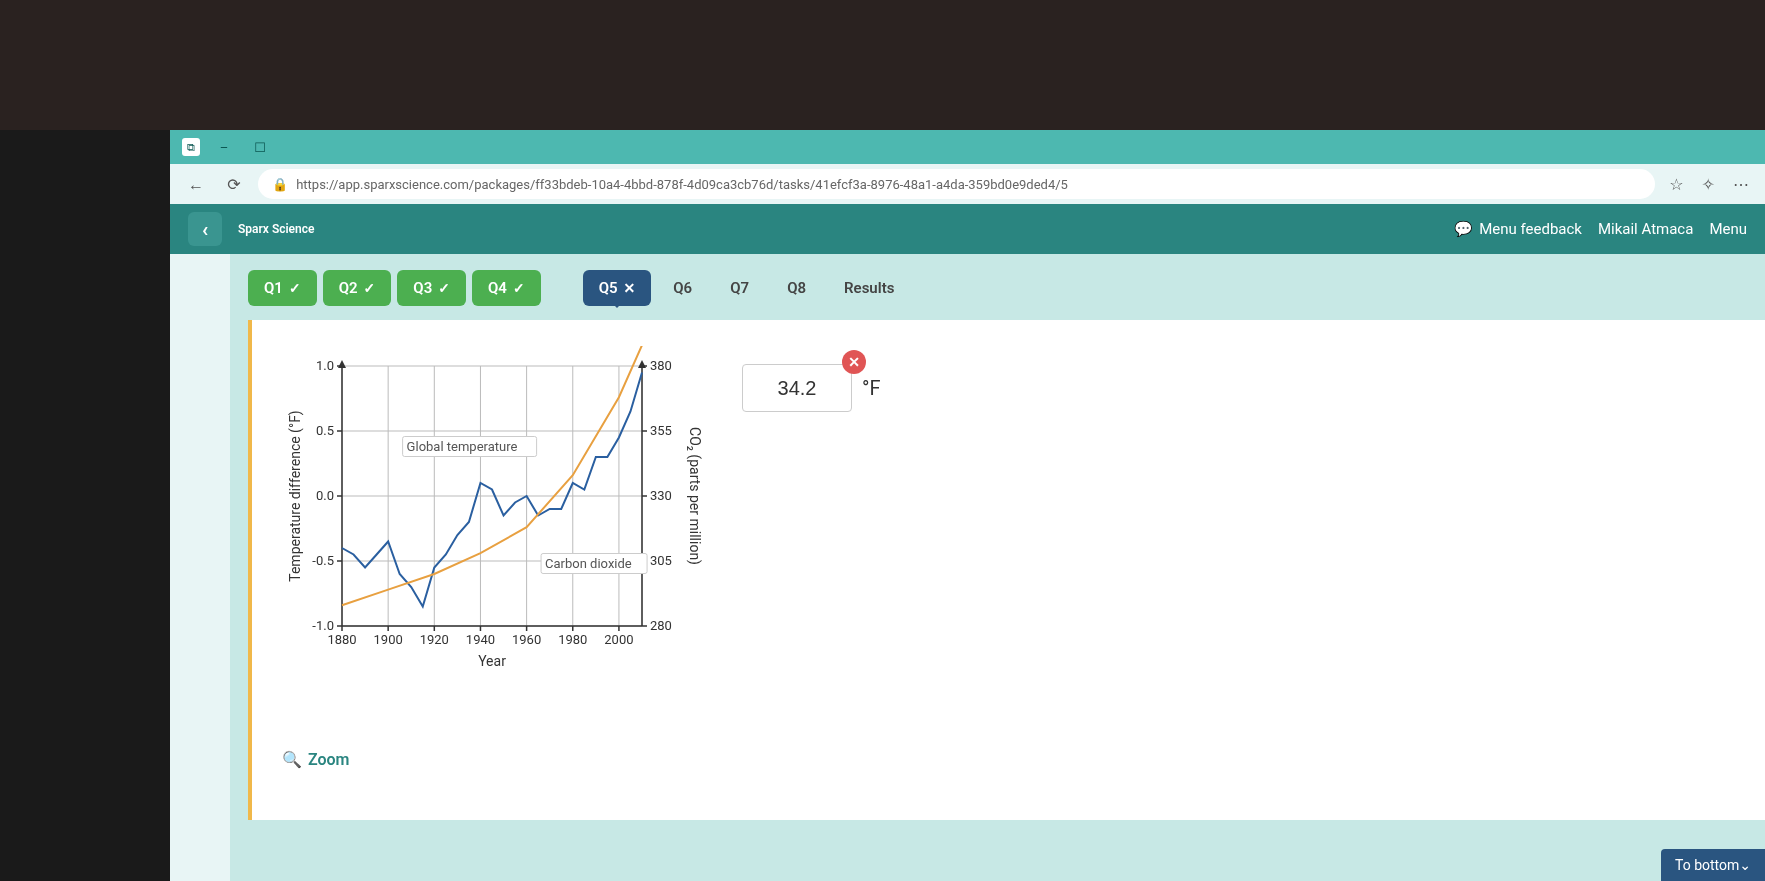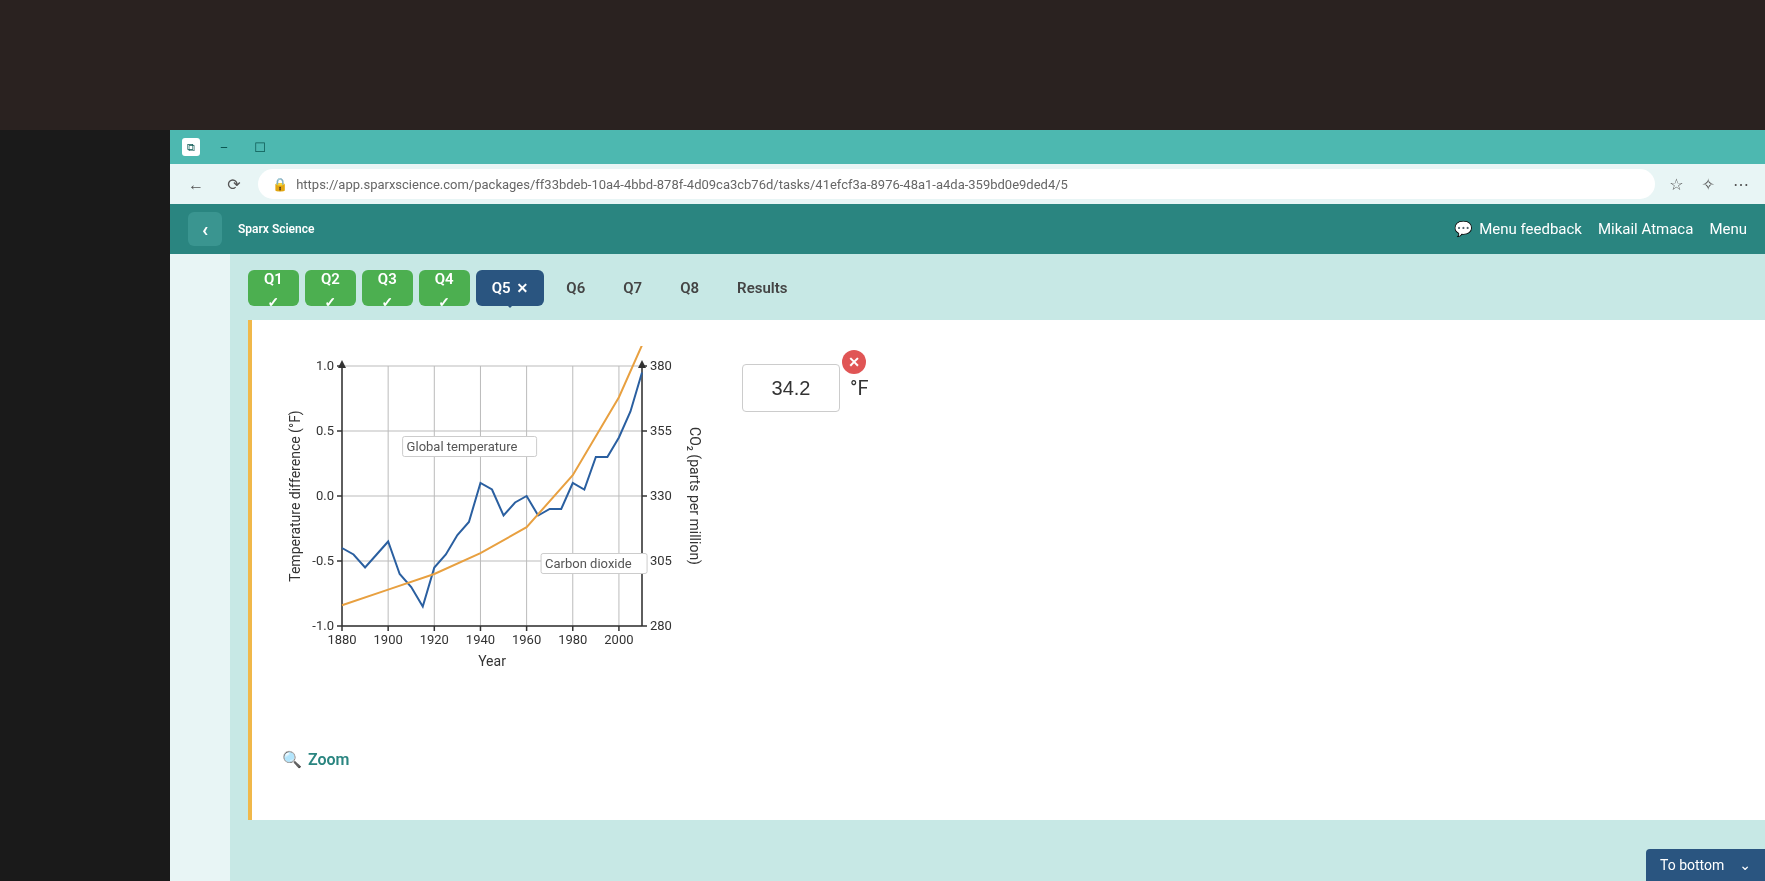"Q1" .qtab.done { flex-direction: column -> none }
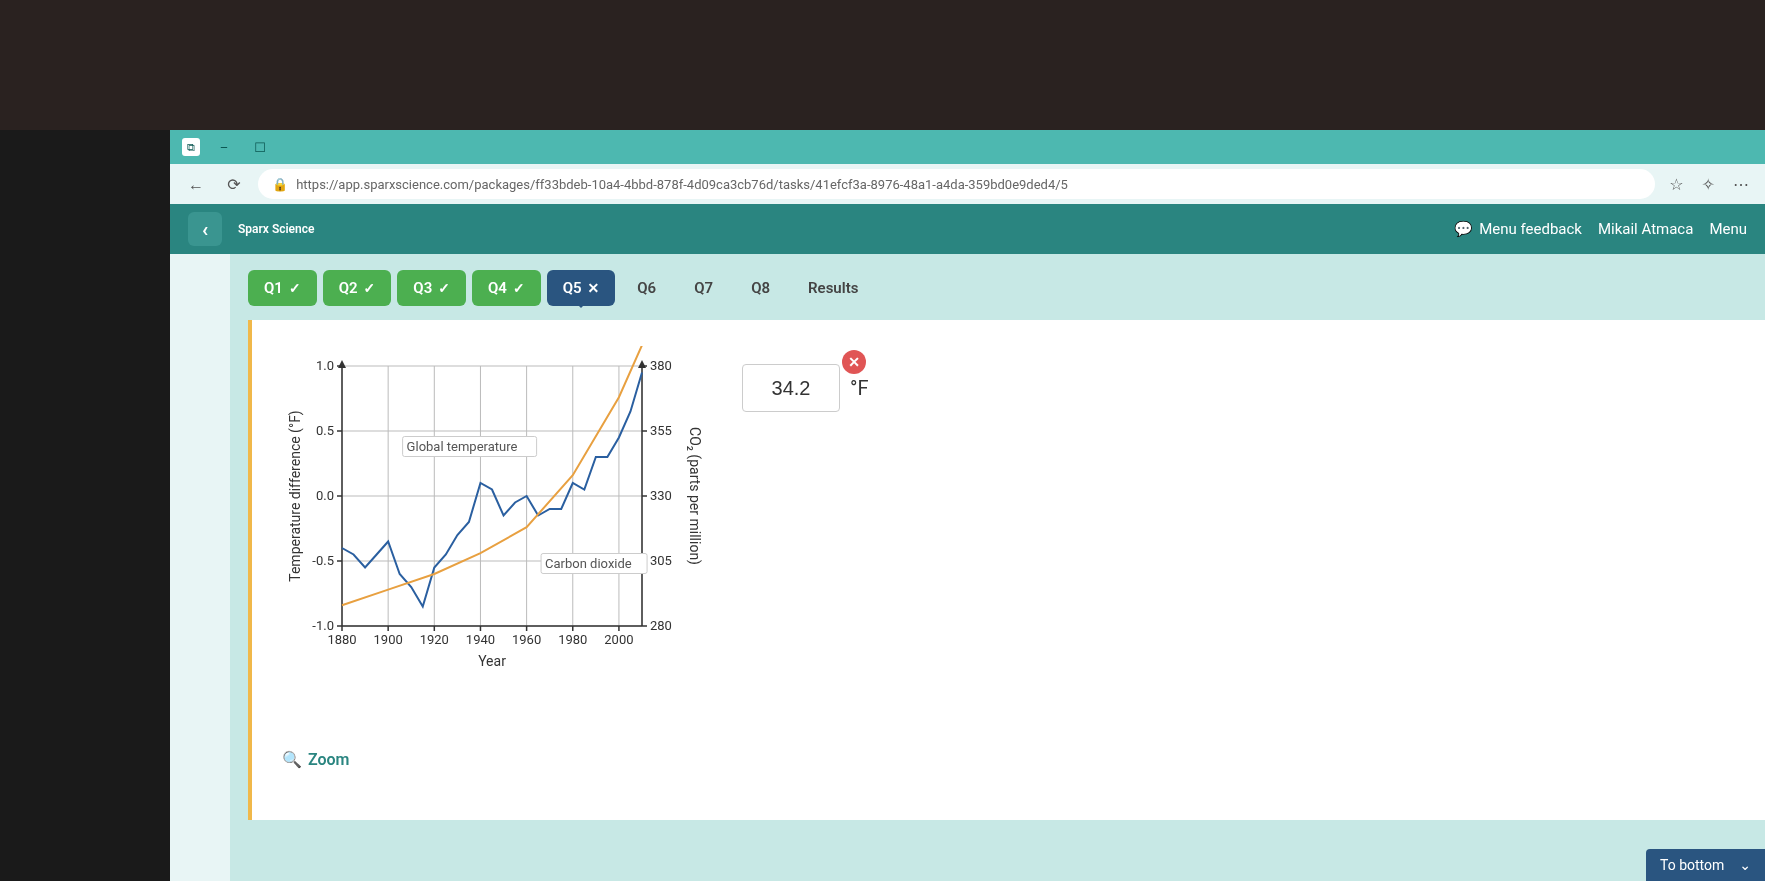"Q5" .qtab.active { margin-left: none -> 36px }
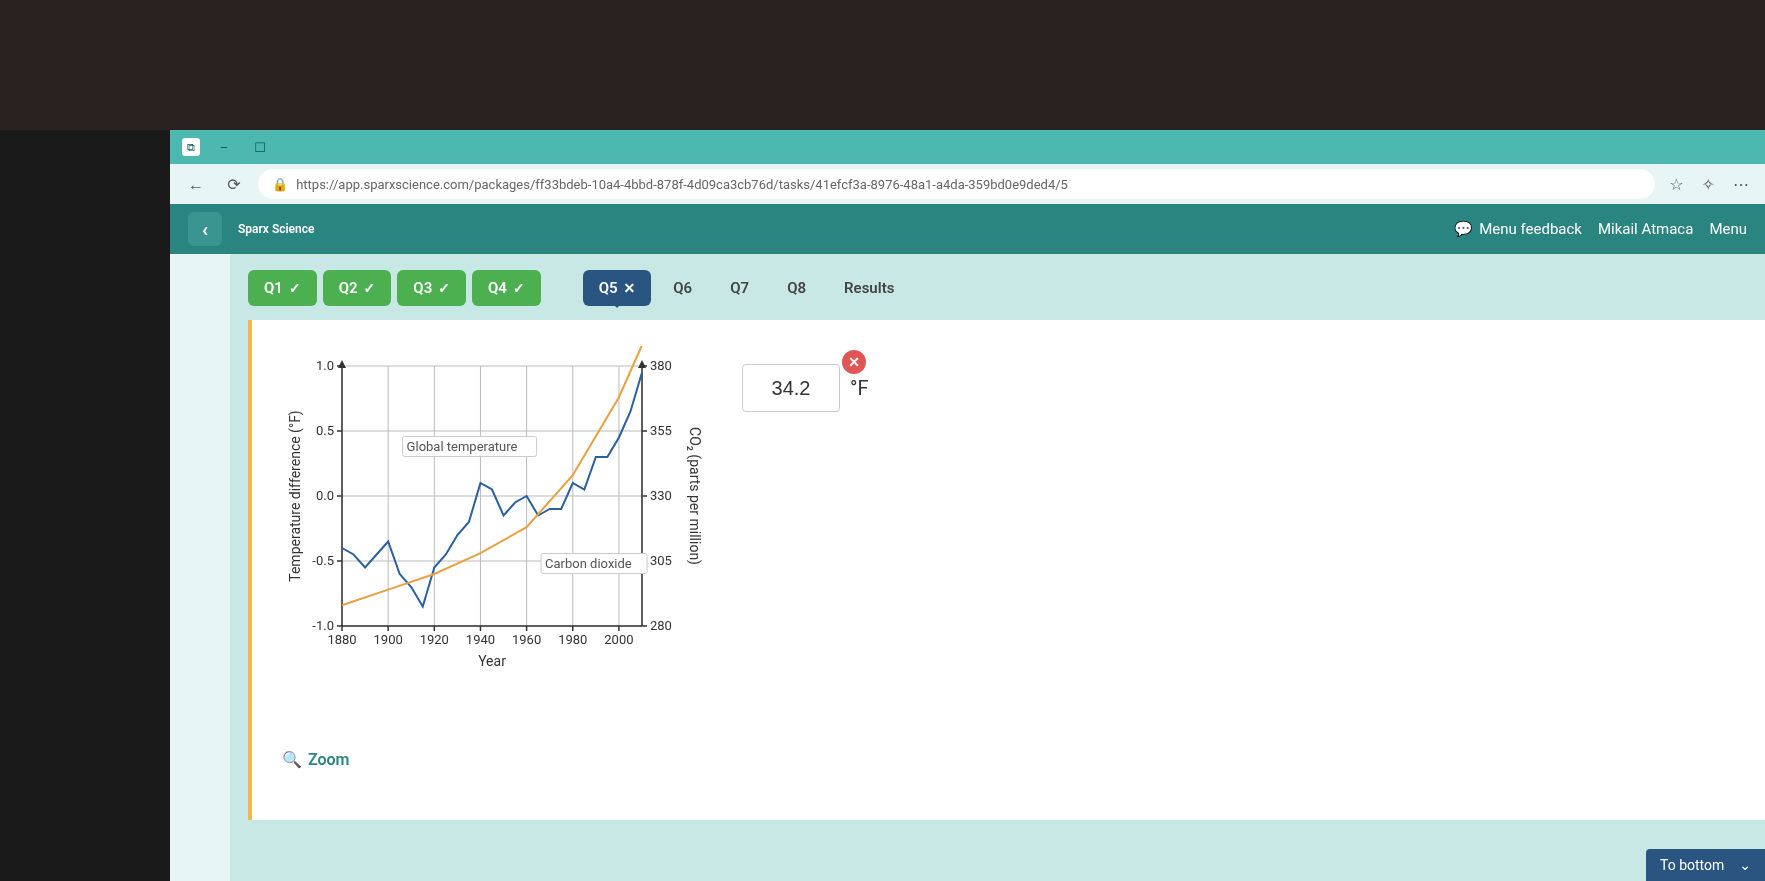"34.2" .answer-input { width: 98px -> 110px }
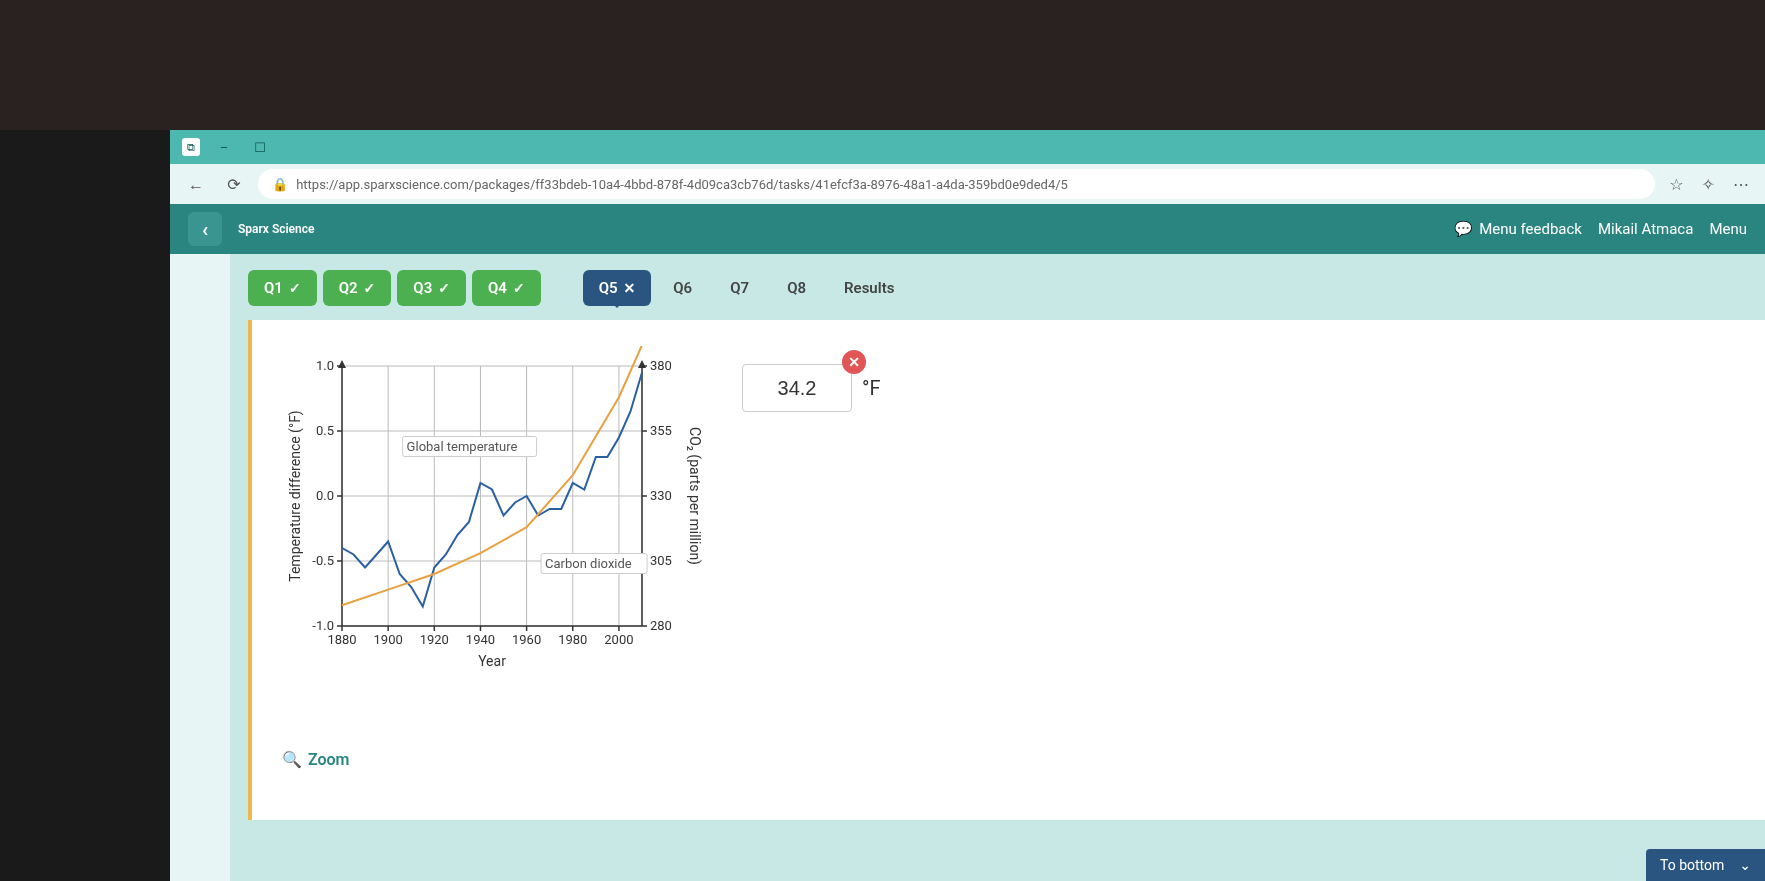"To bottom" .to-bottom { gap: 15px -> 0 }
